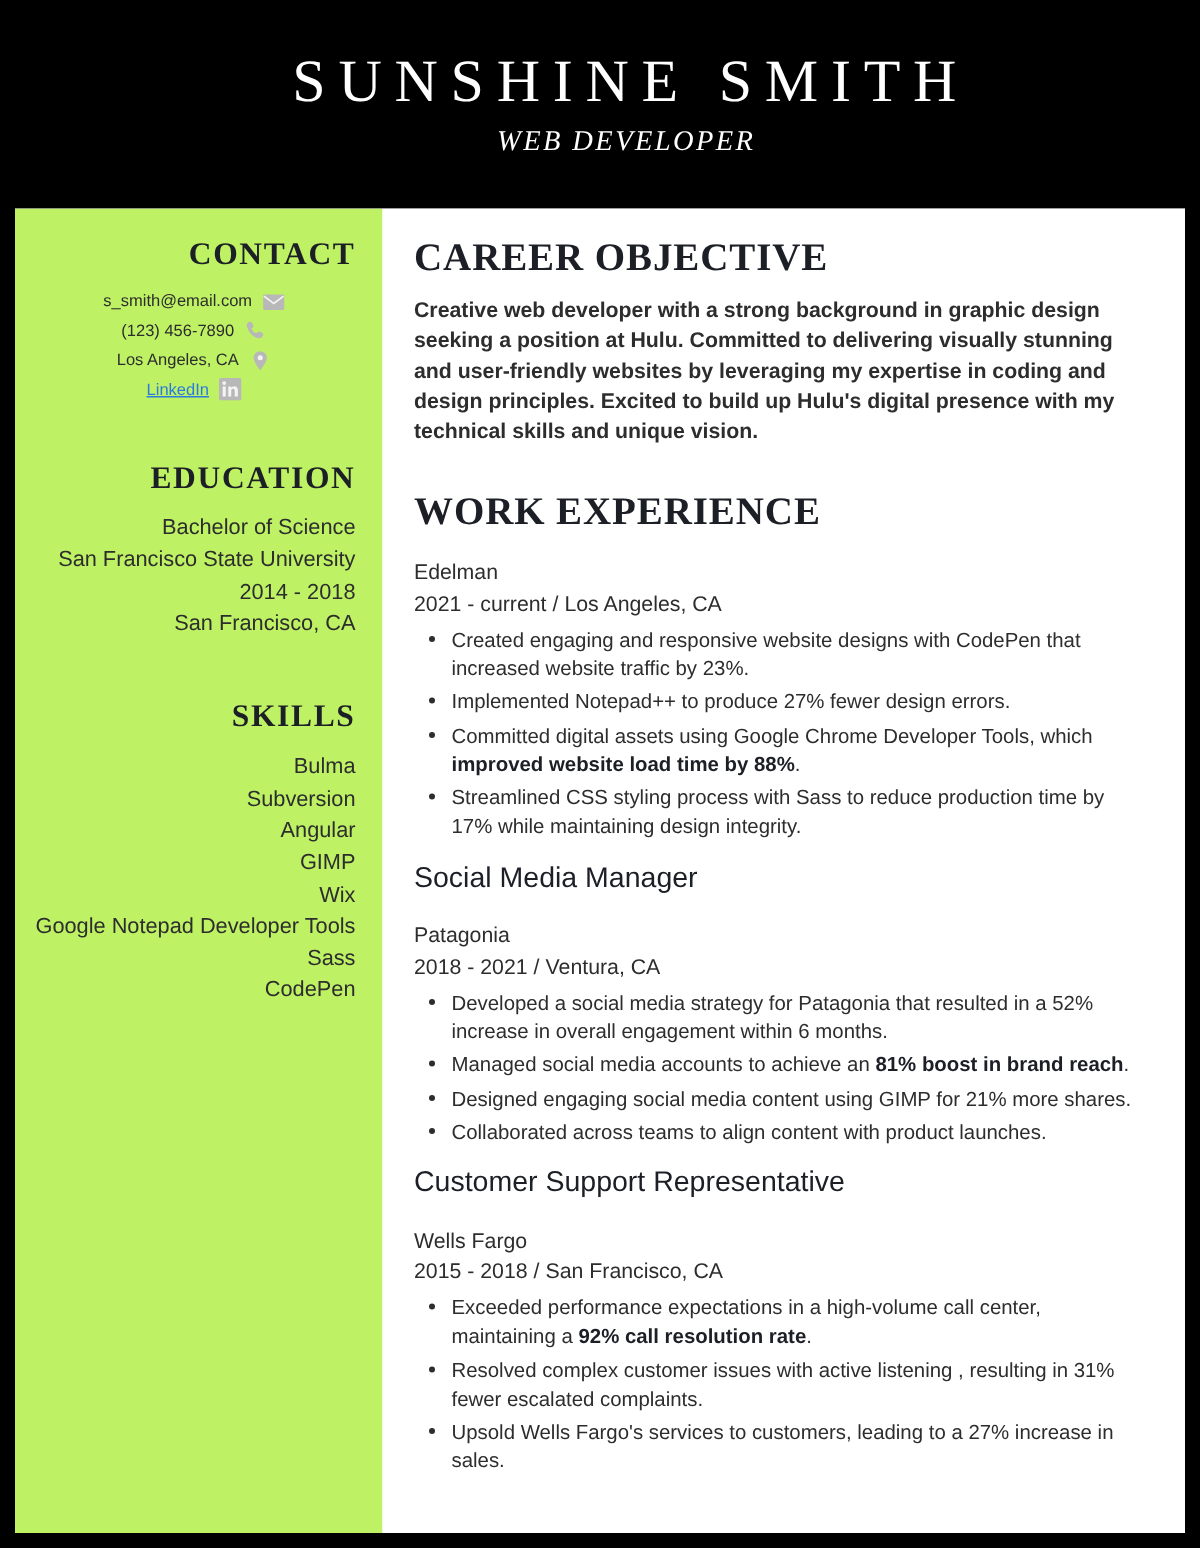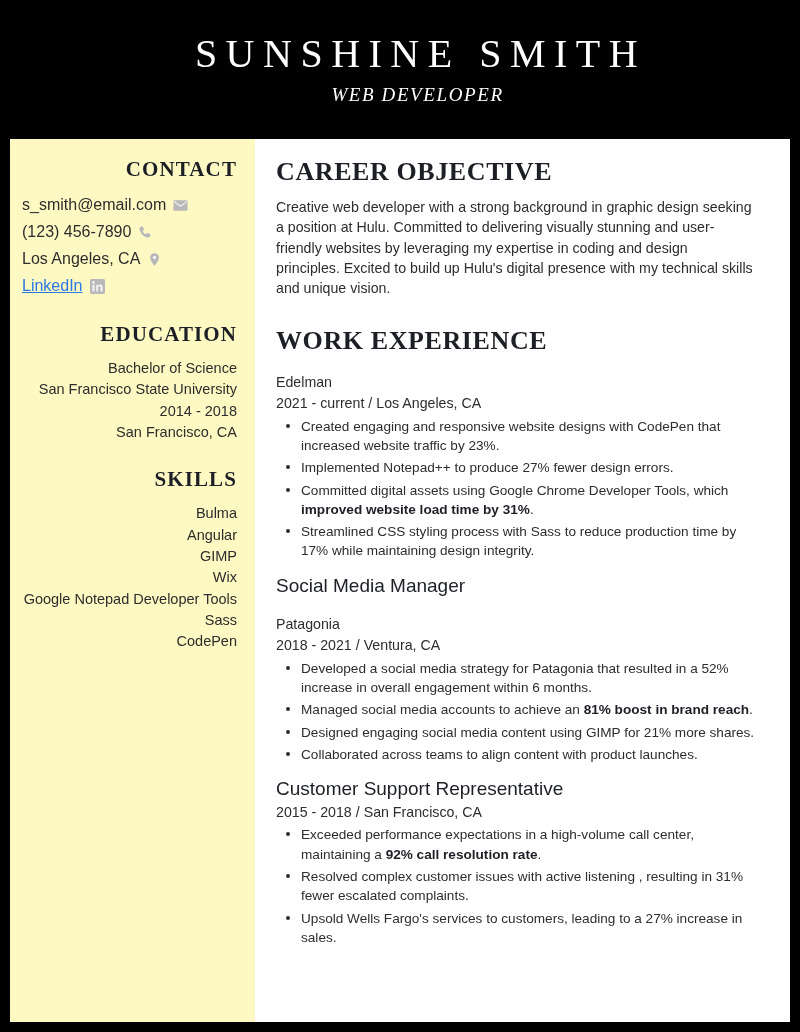"CONTACT" .sidebar { background: #fef9c3 -> #bef264 }
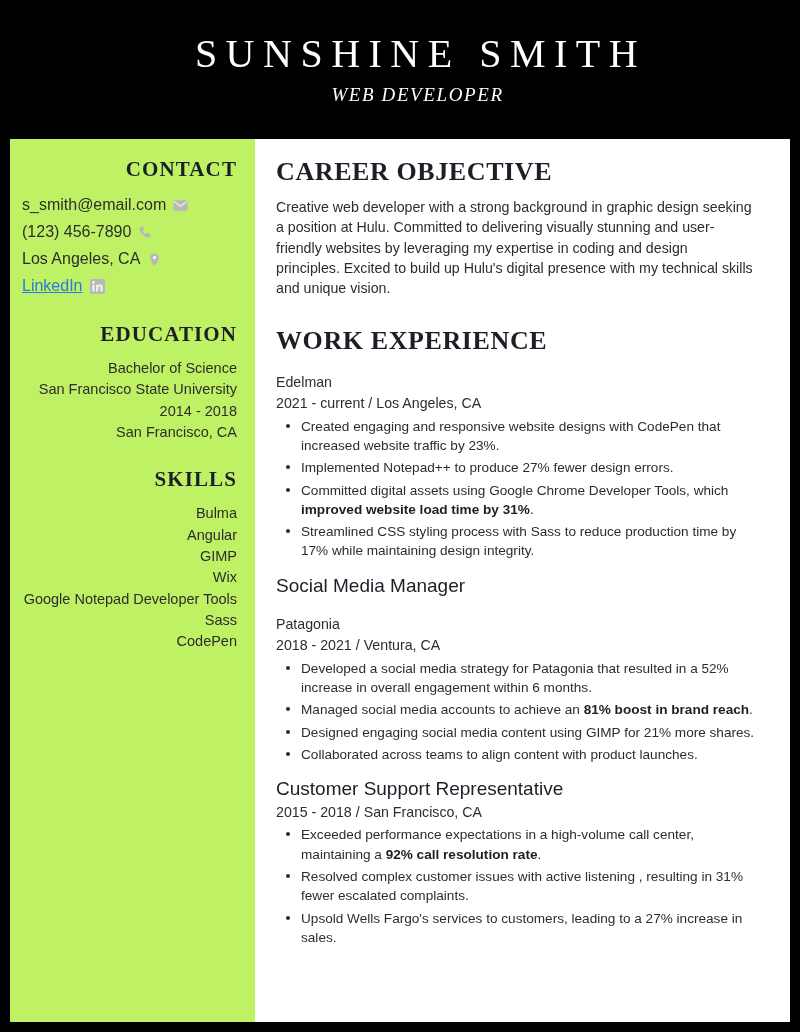"s_smith@email.com" .contact-row { font-size: 16px -> 11px; justify-content: flex-start -> center }
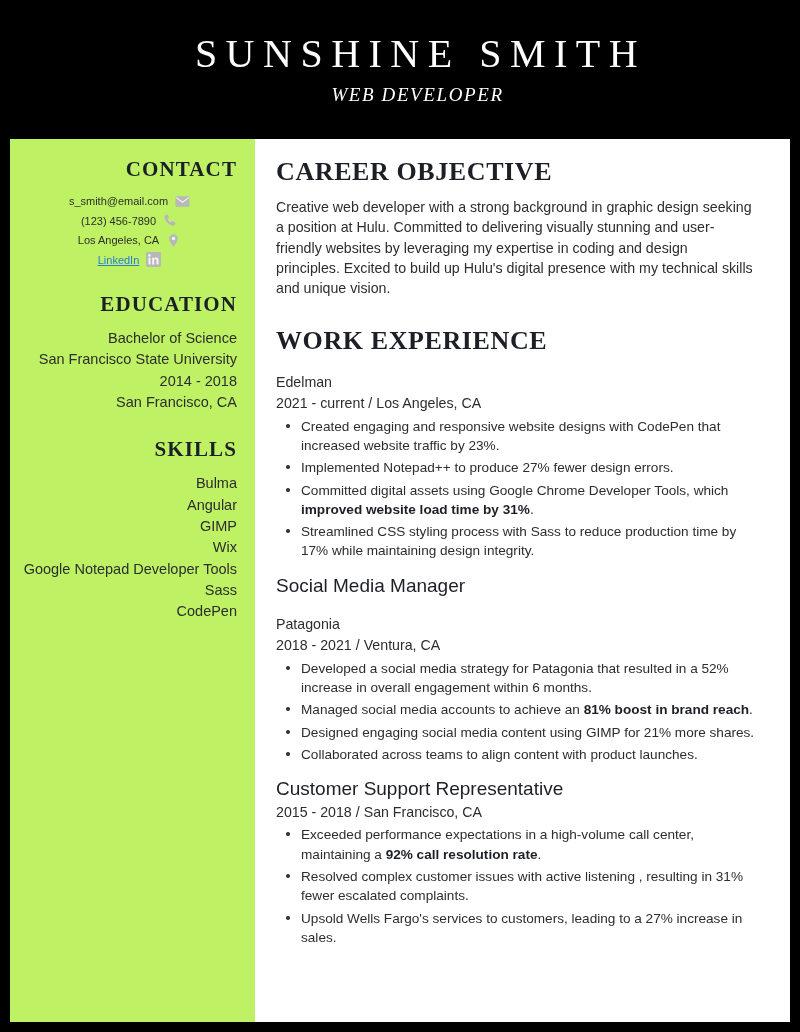"Creative web developer with a" .objective { font-weight: none -> bold }
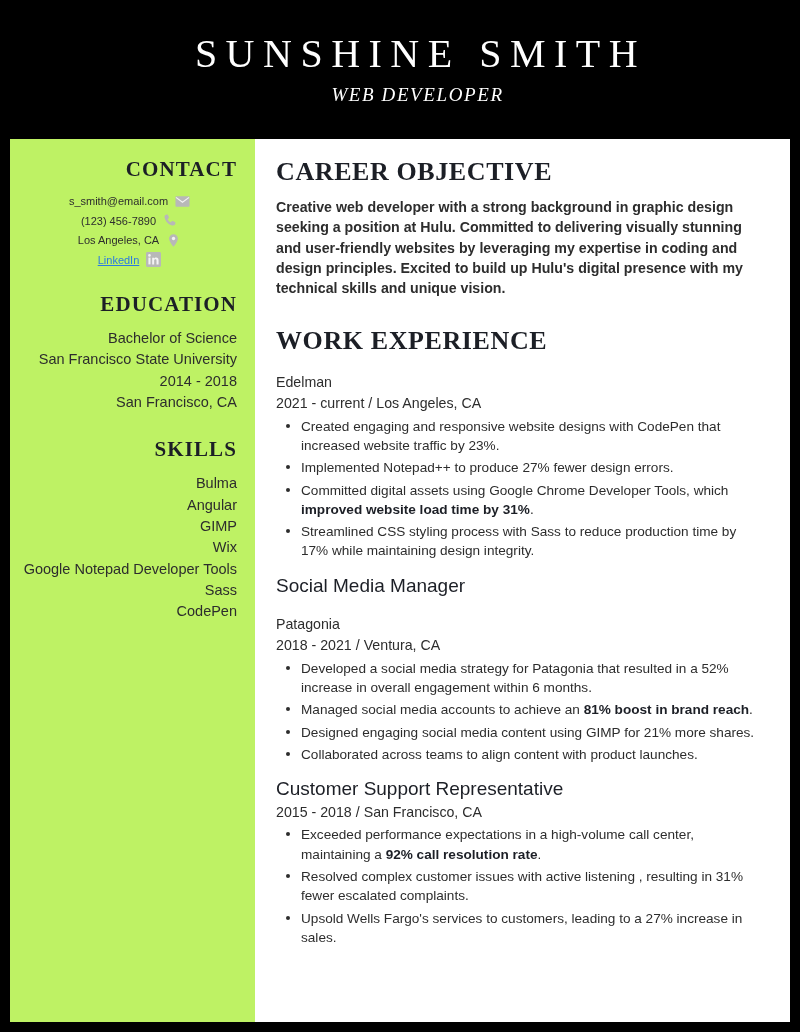"EDUCATION" .sidebar .block + .block { margin-top: 24px -> 38px }
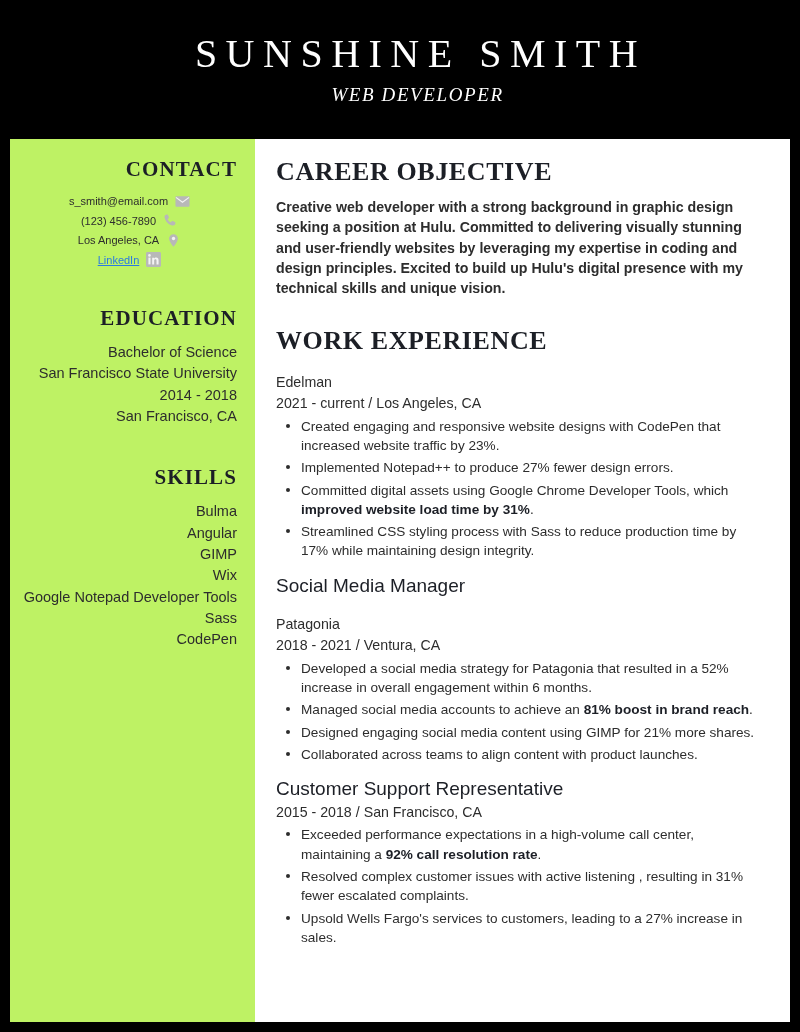"improved website load time by" b { text: 31% -> 88% }
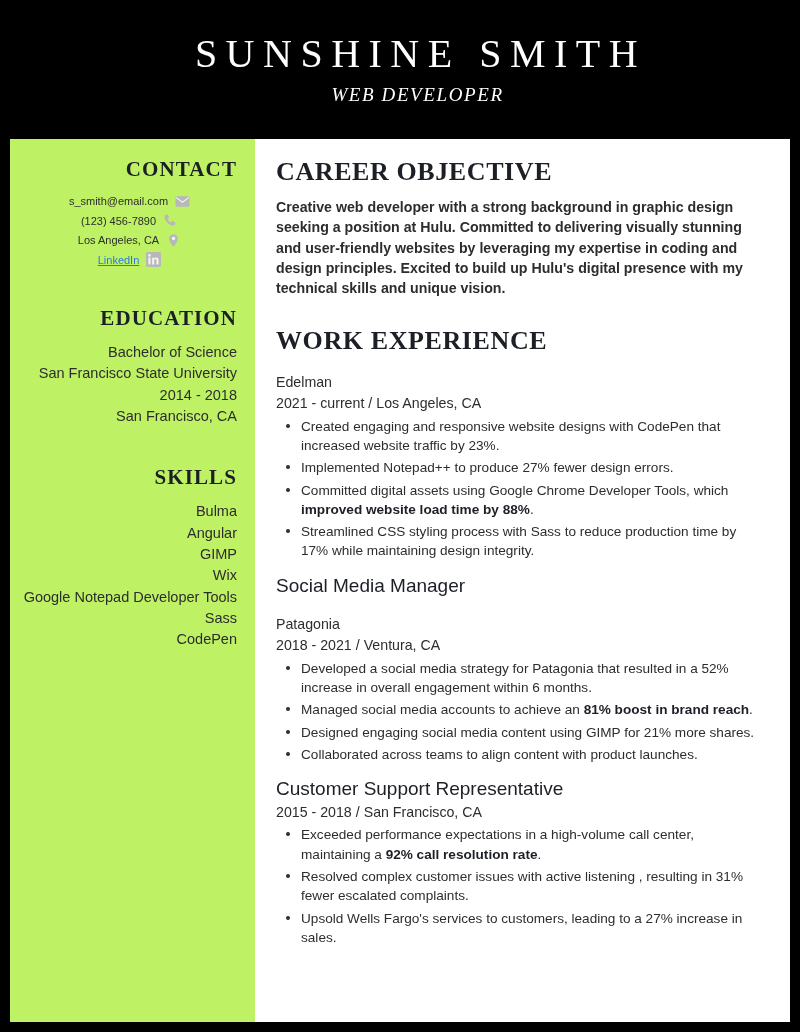"Subversion" li { html: none -> <li>Subversion</li> }
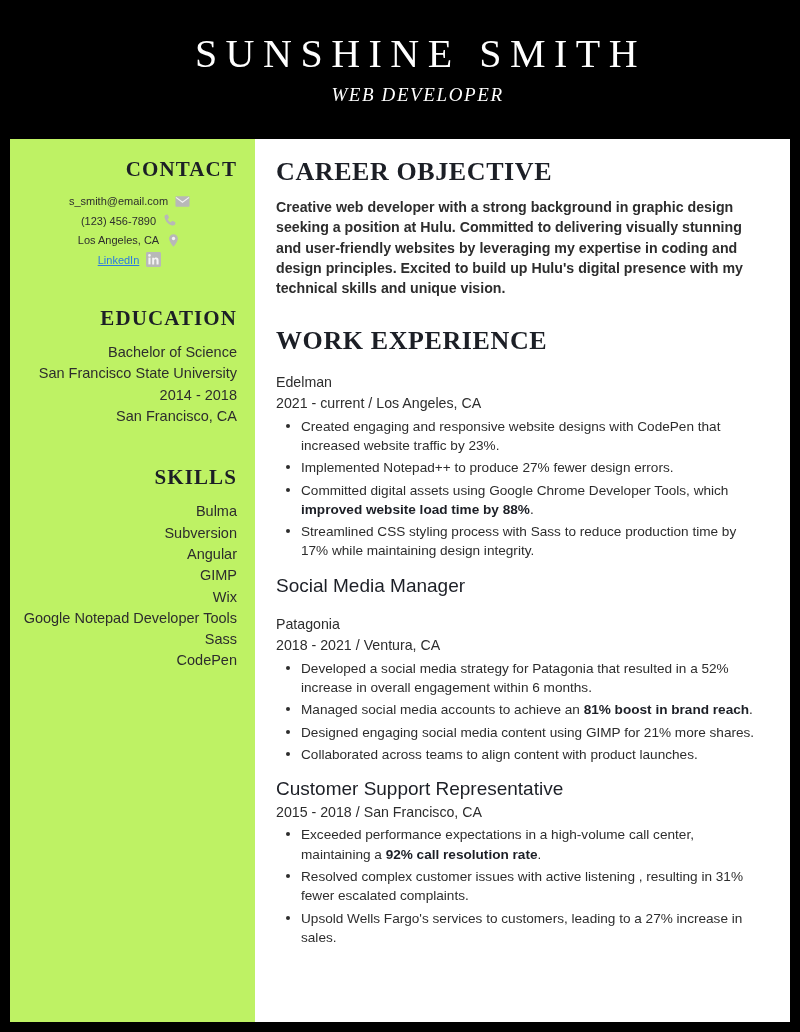"Wells Fargo" div.job-company { html: none -> <div>Wells Fargo</div> }
